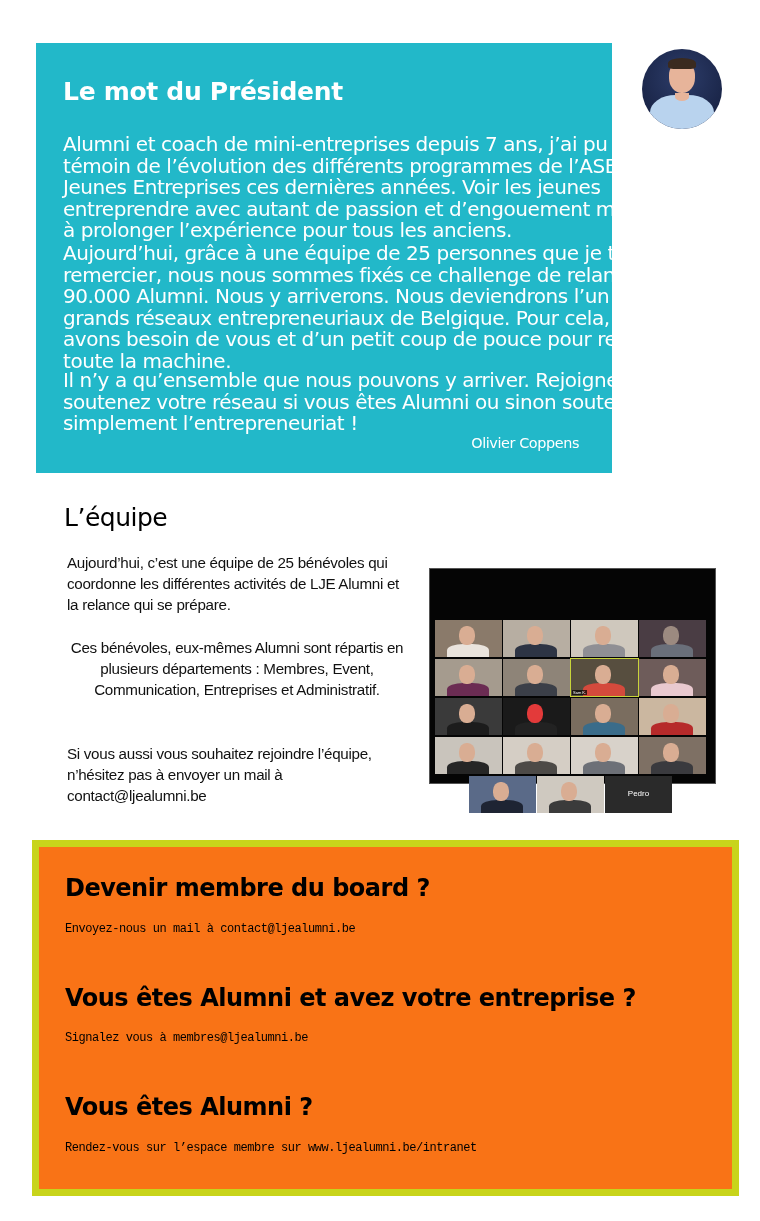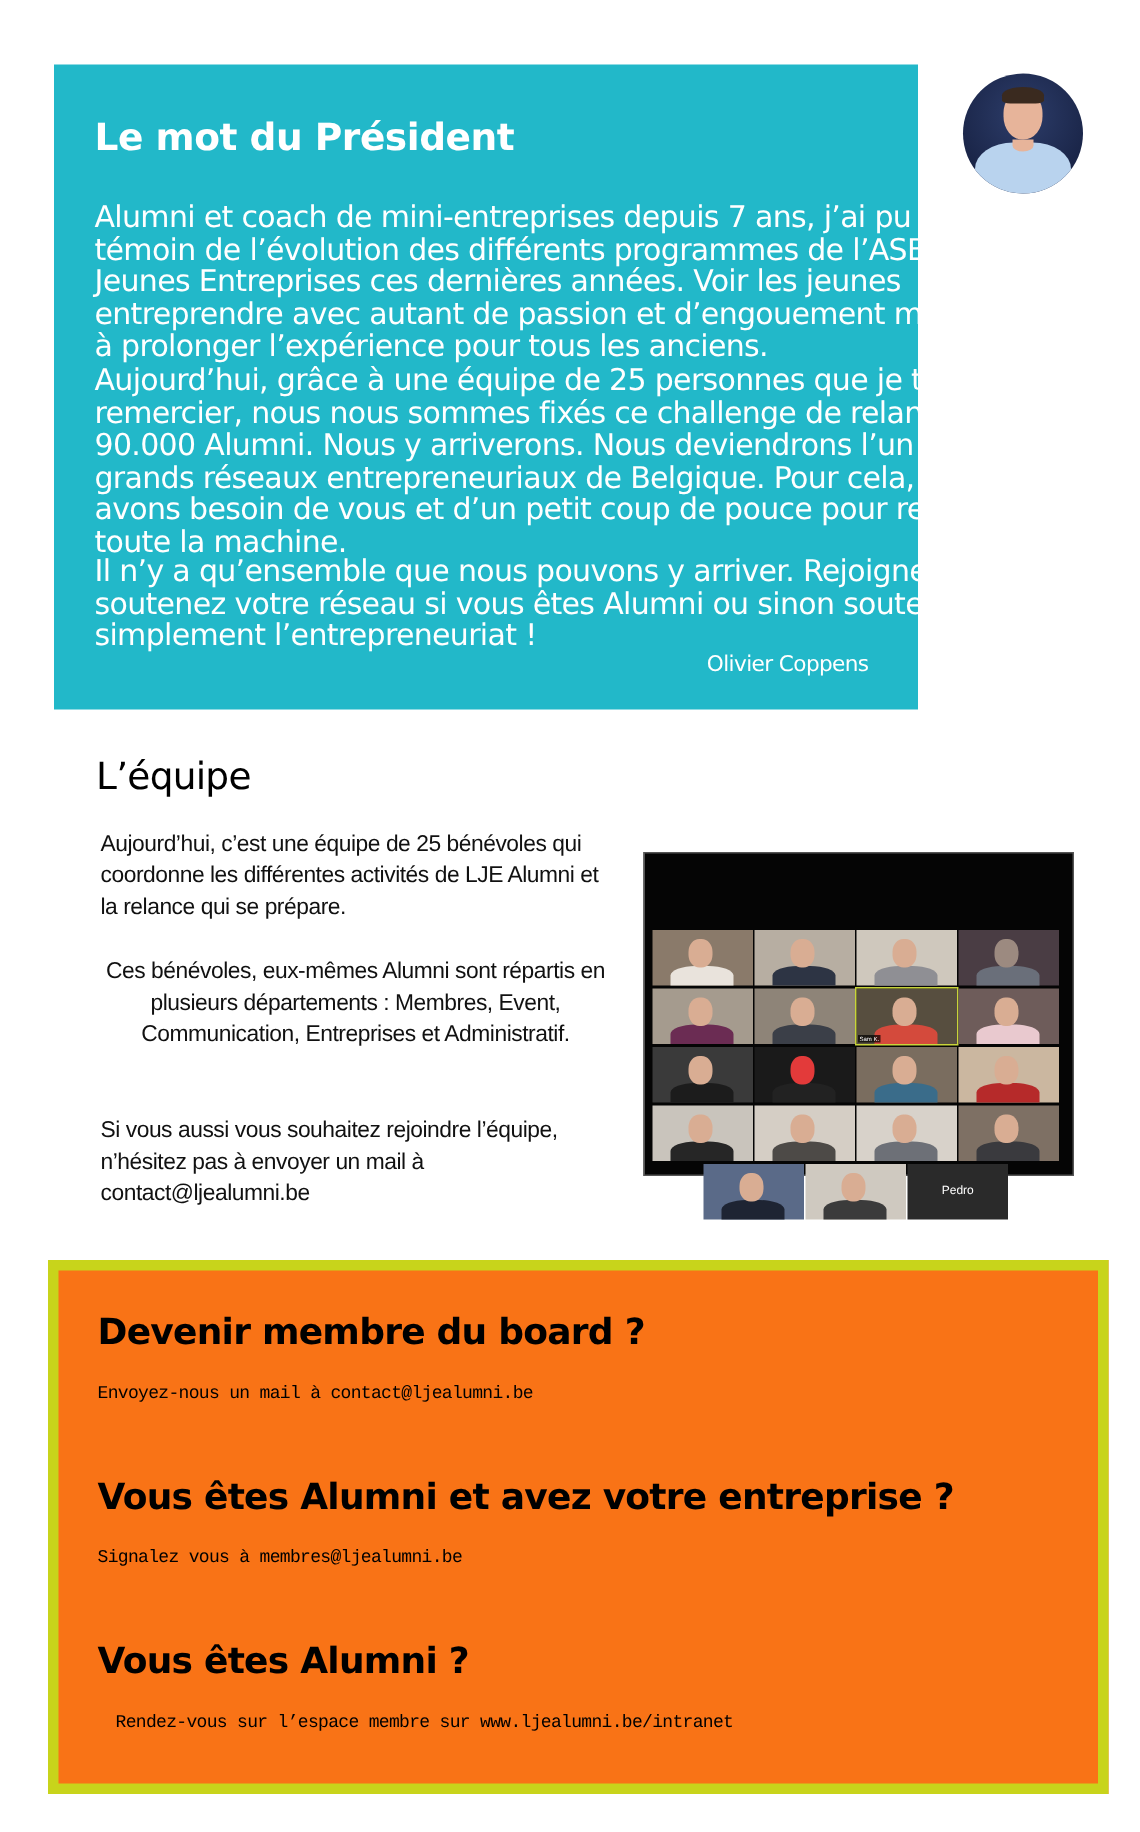"Rendez-vous sur l’espace membre sur" .tx3 { margin-left: 12px -> none }
